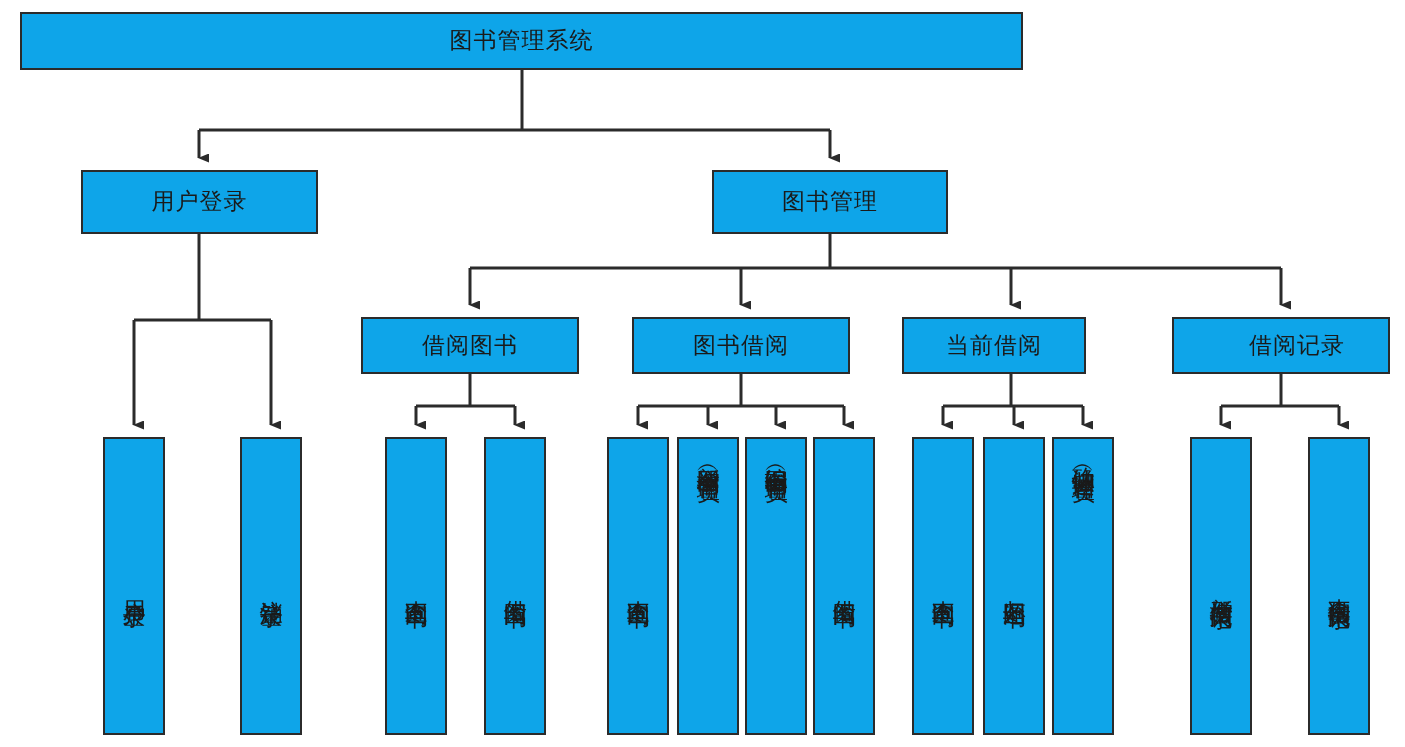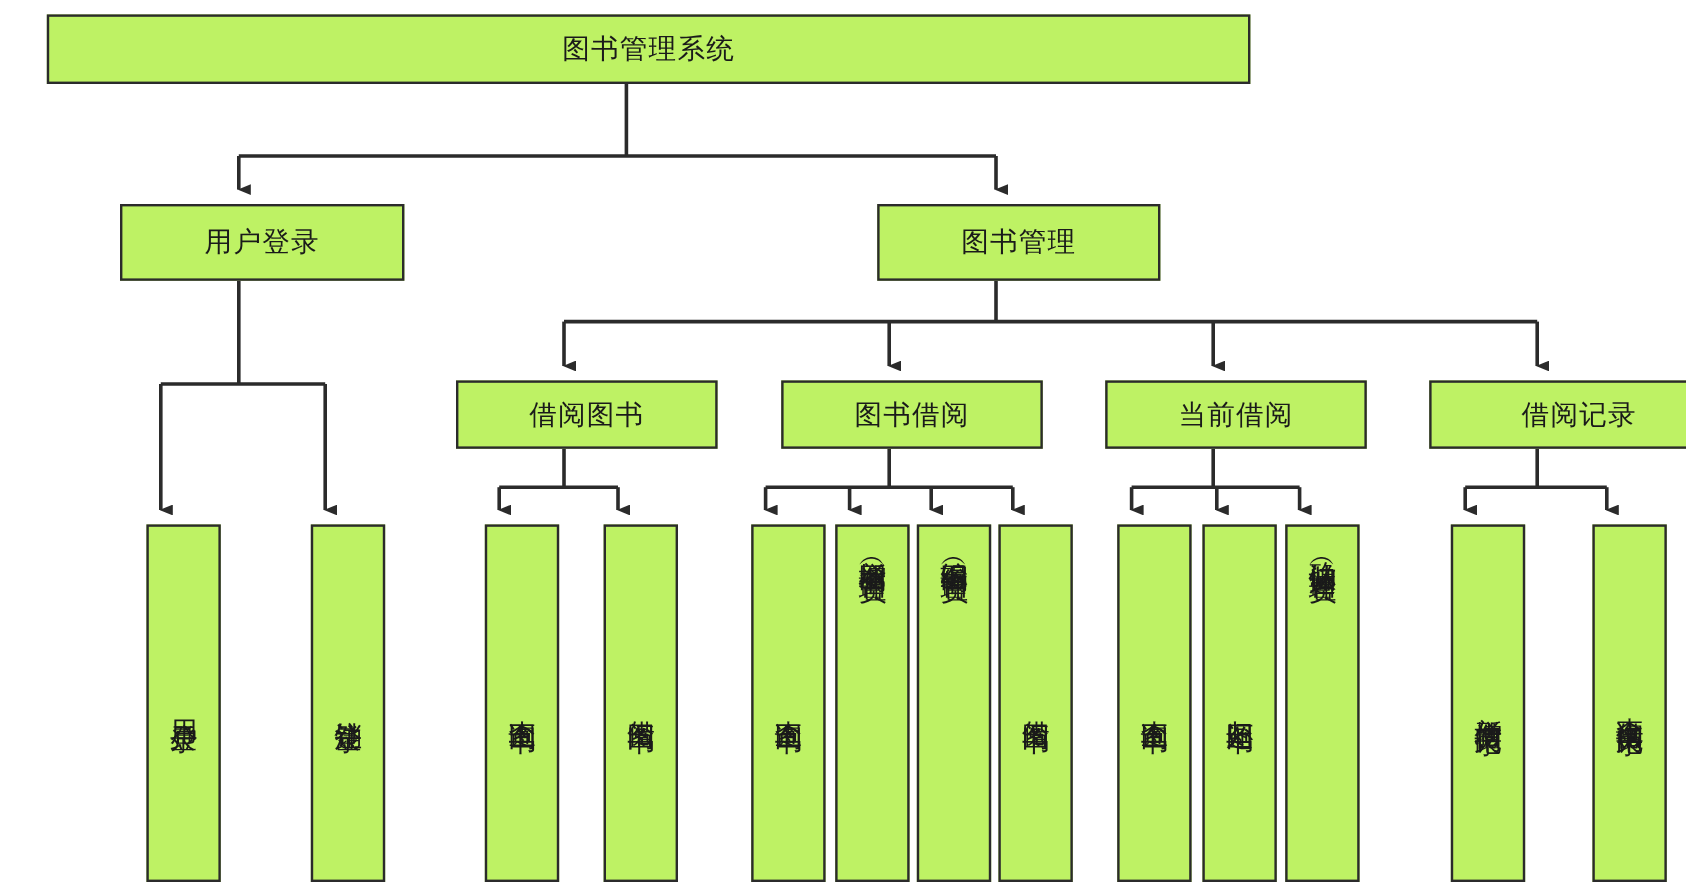"图书管理系统" .node { background: #bef264 -> #0ea5e9; margin-left: 19px -> none }
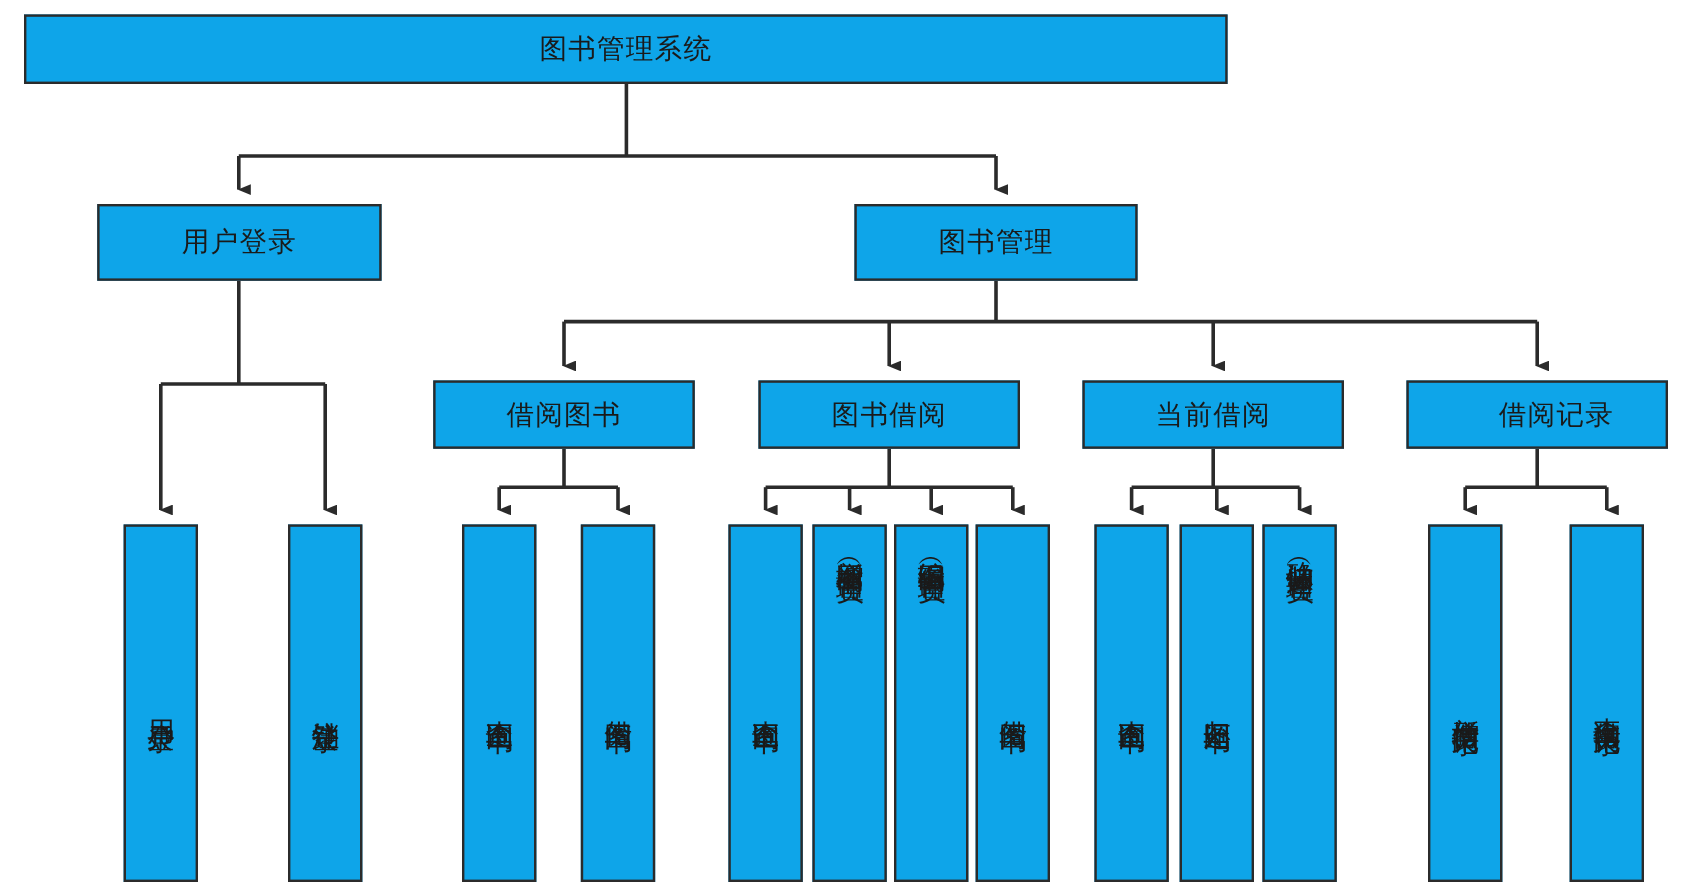"当前借阅" div.node { width: 218px -> 184px }
